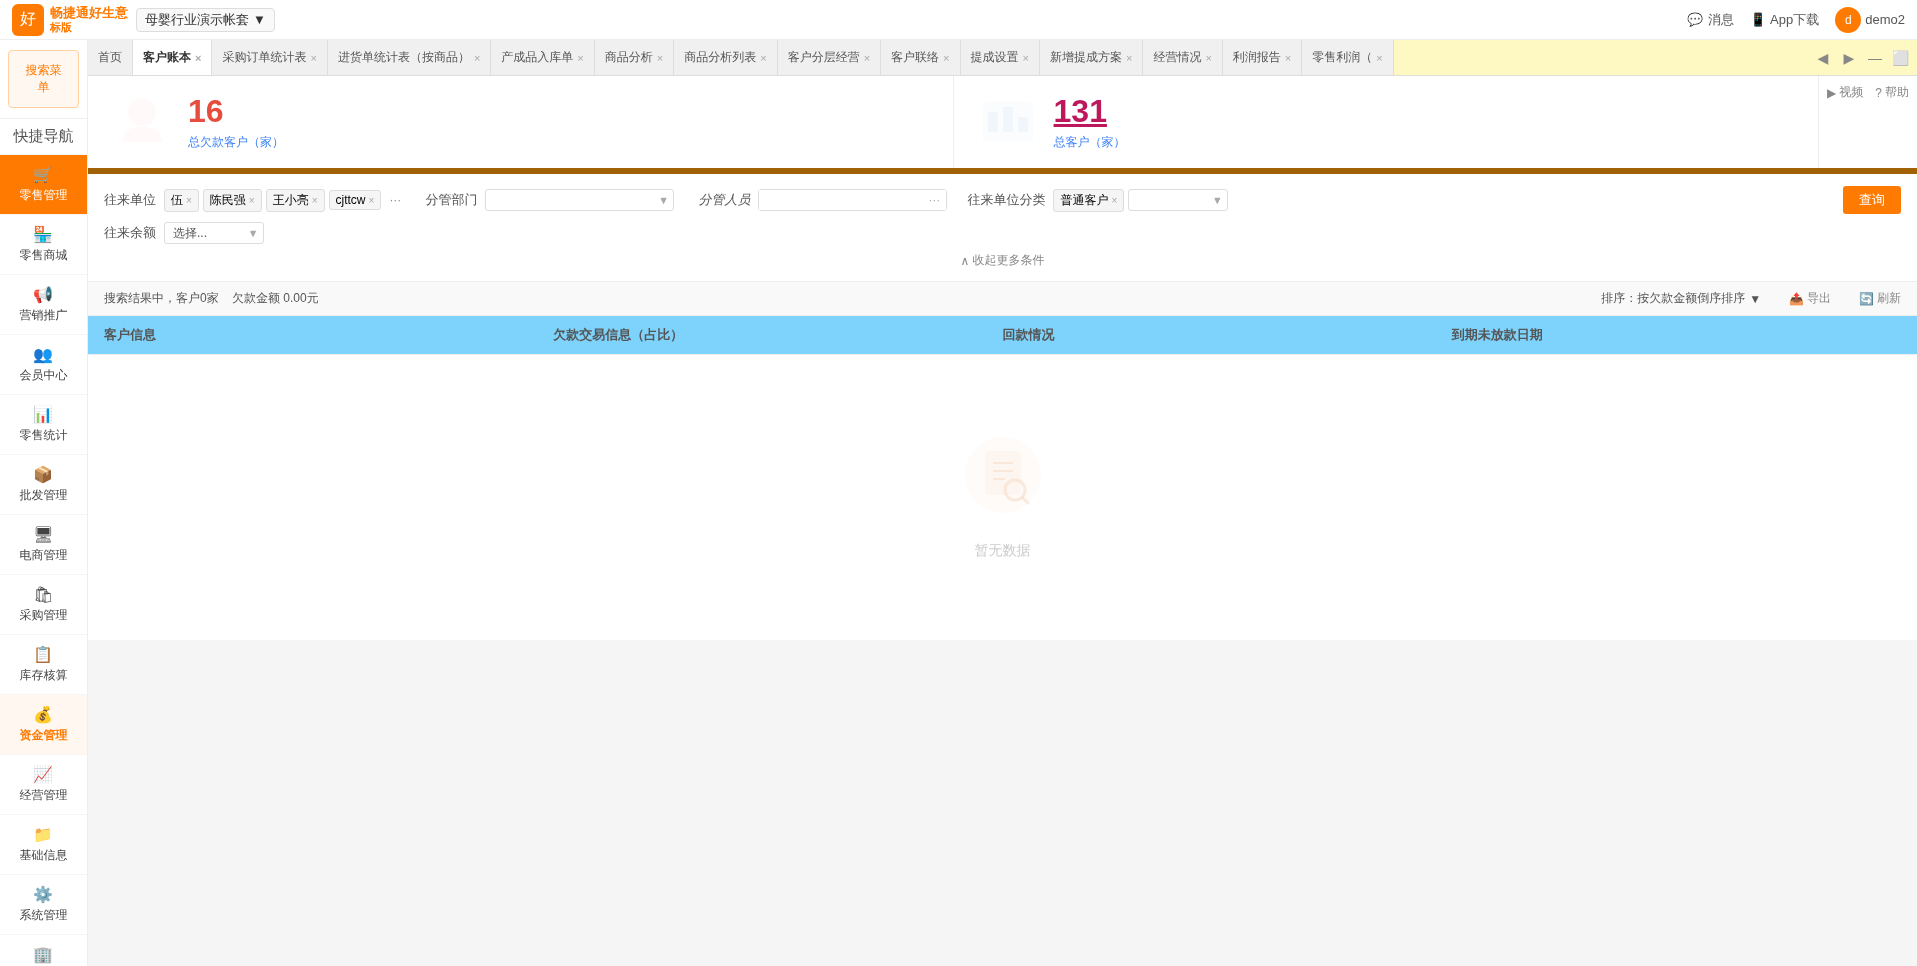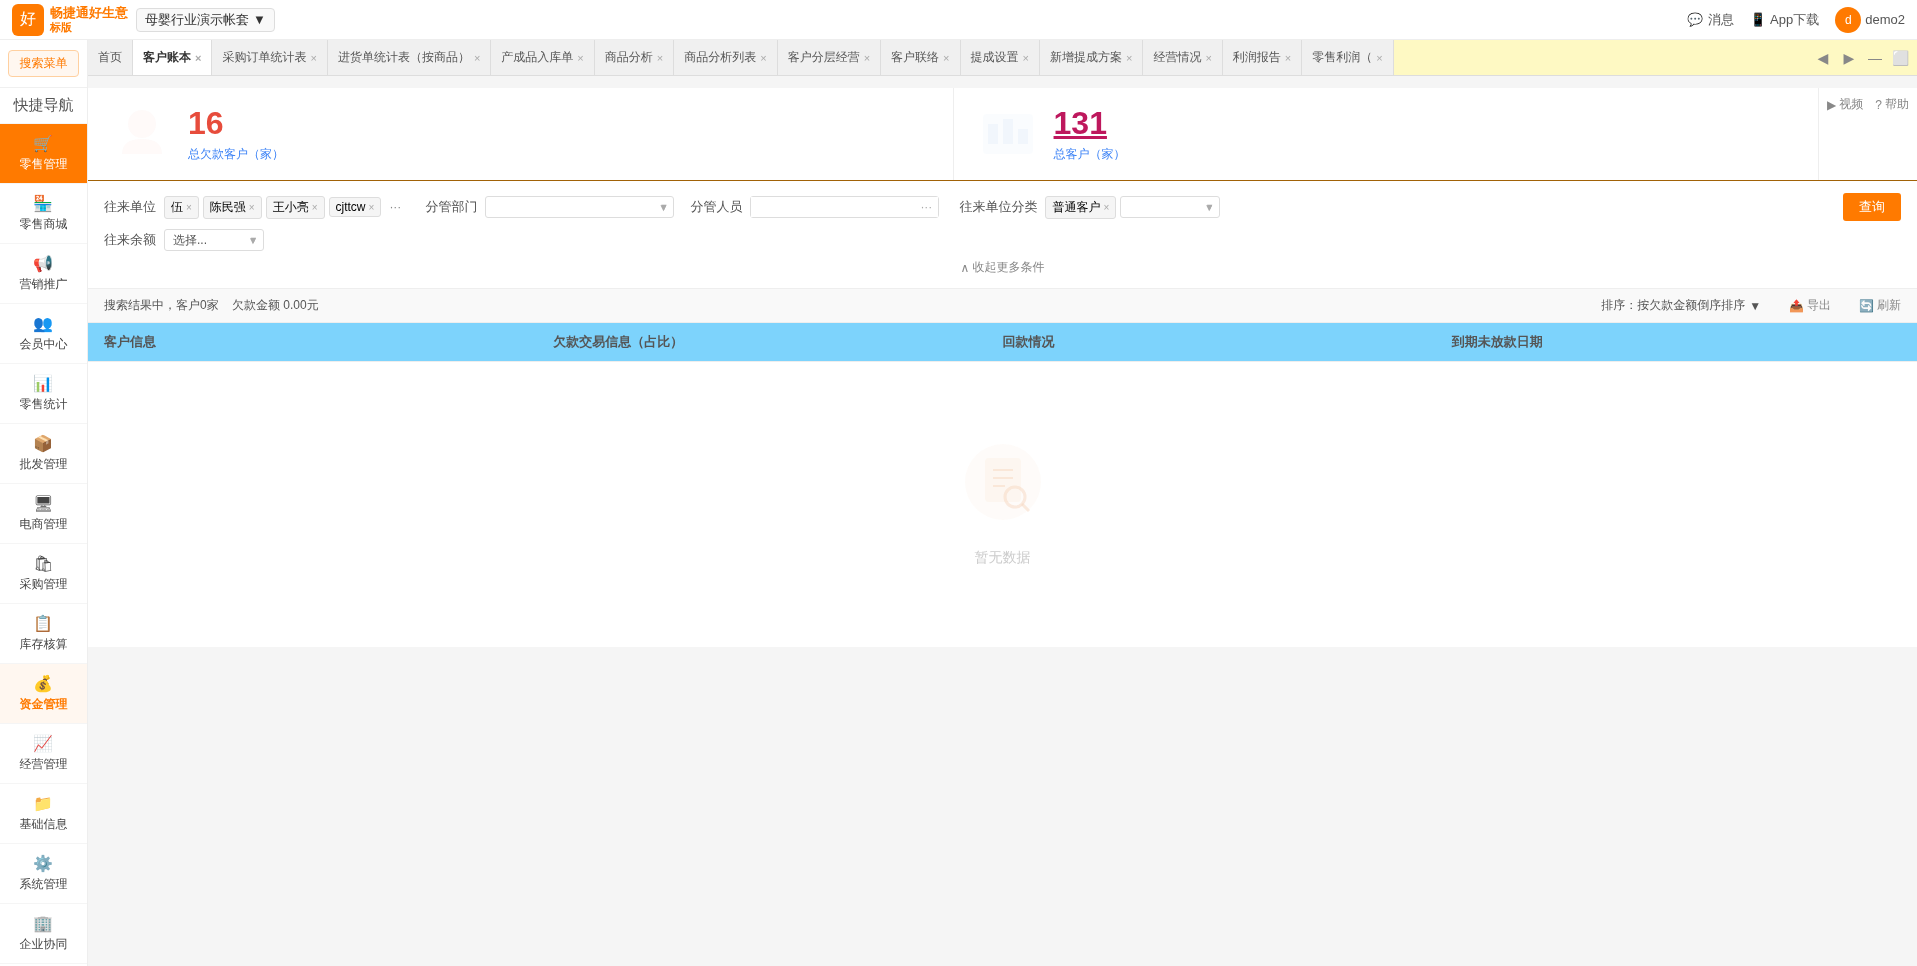"搜索菜单" .sidebar-search-btn { padding: 4px -> 11px }
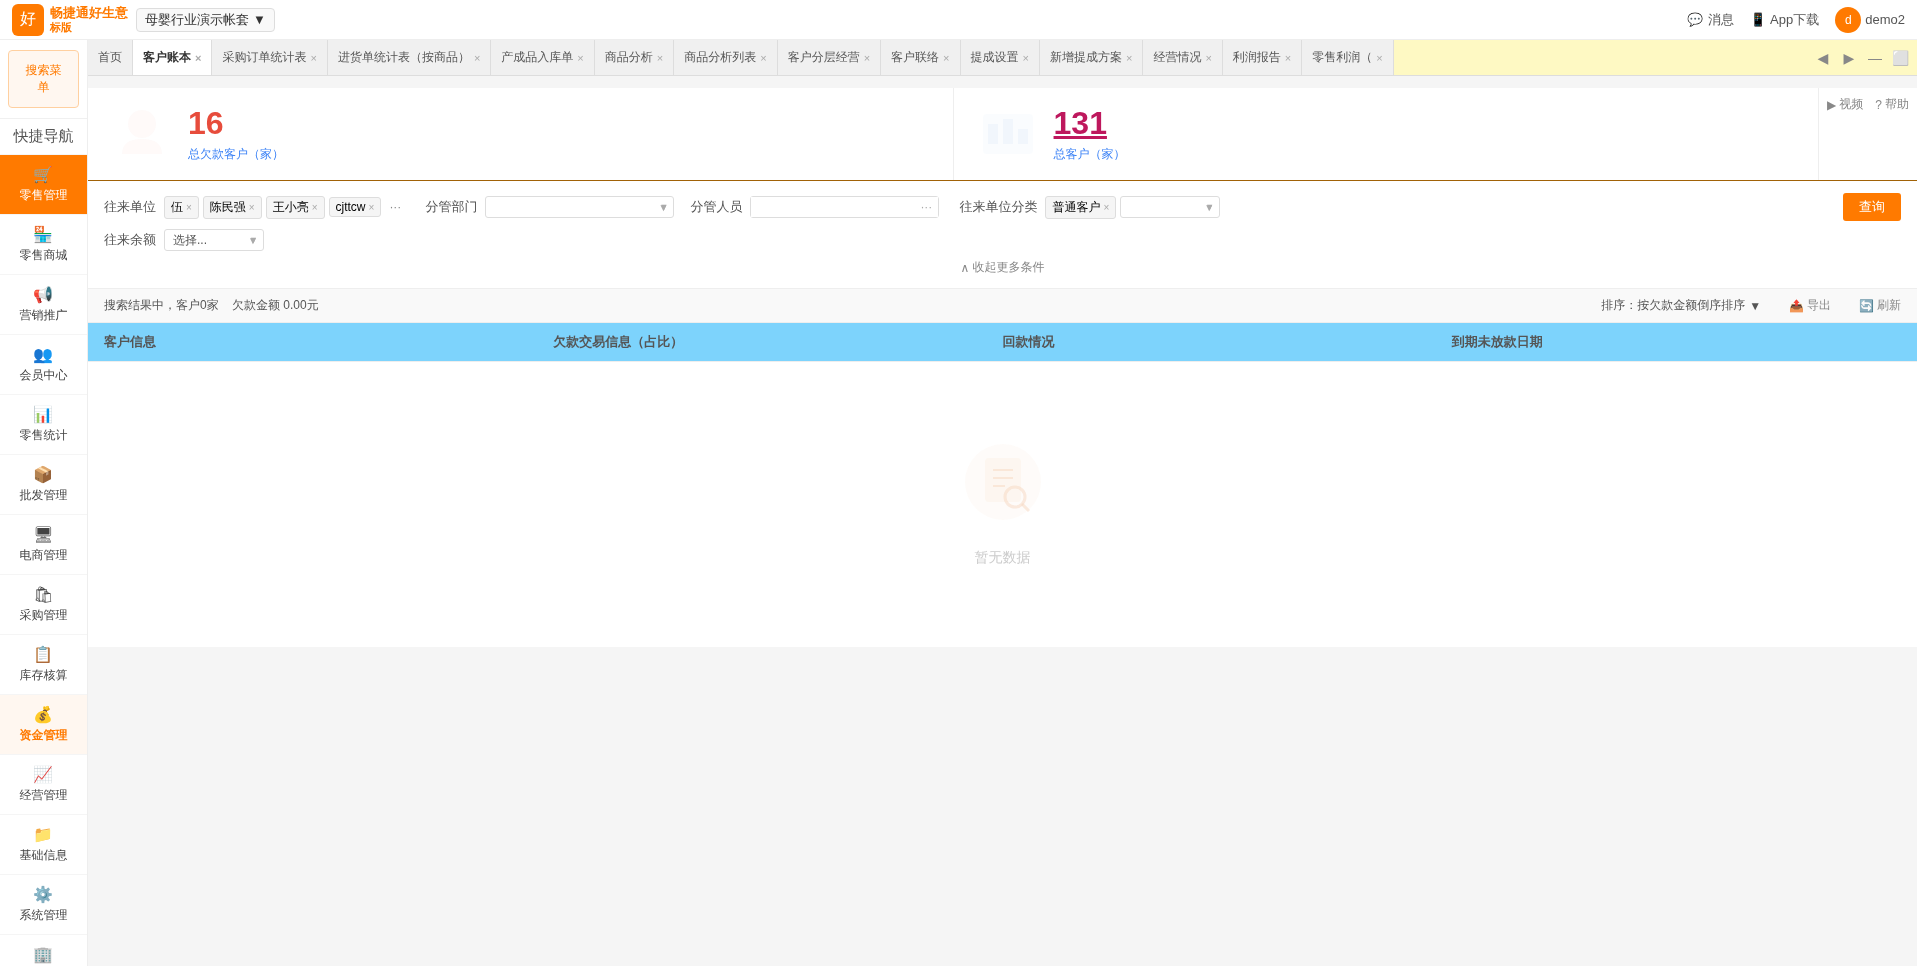"16" .stats-row { border-bottom: 1px solid #a16207 -> 6px solid #a16207; margin-top: 12px -> none }
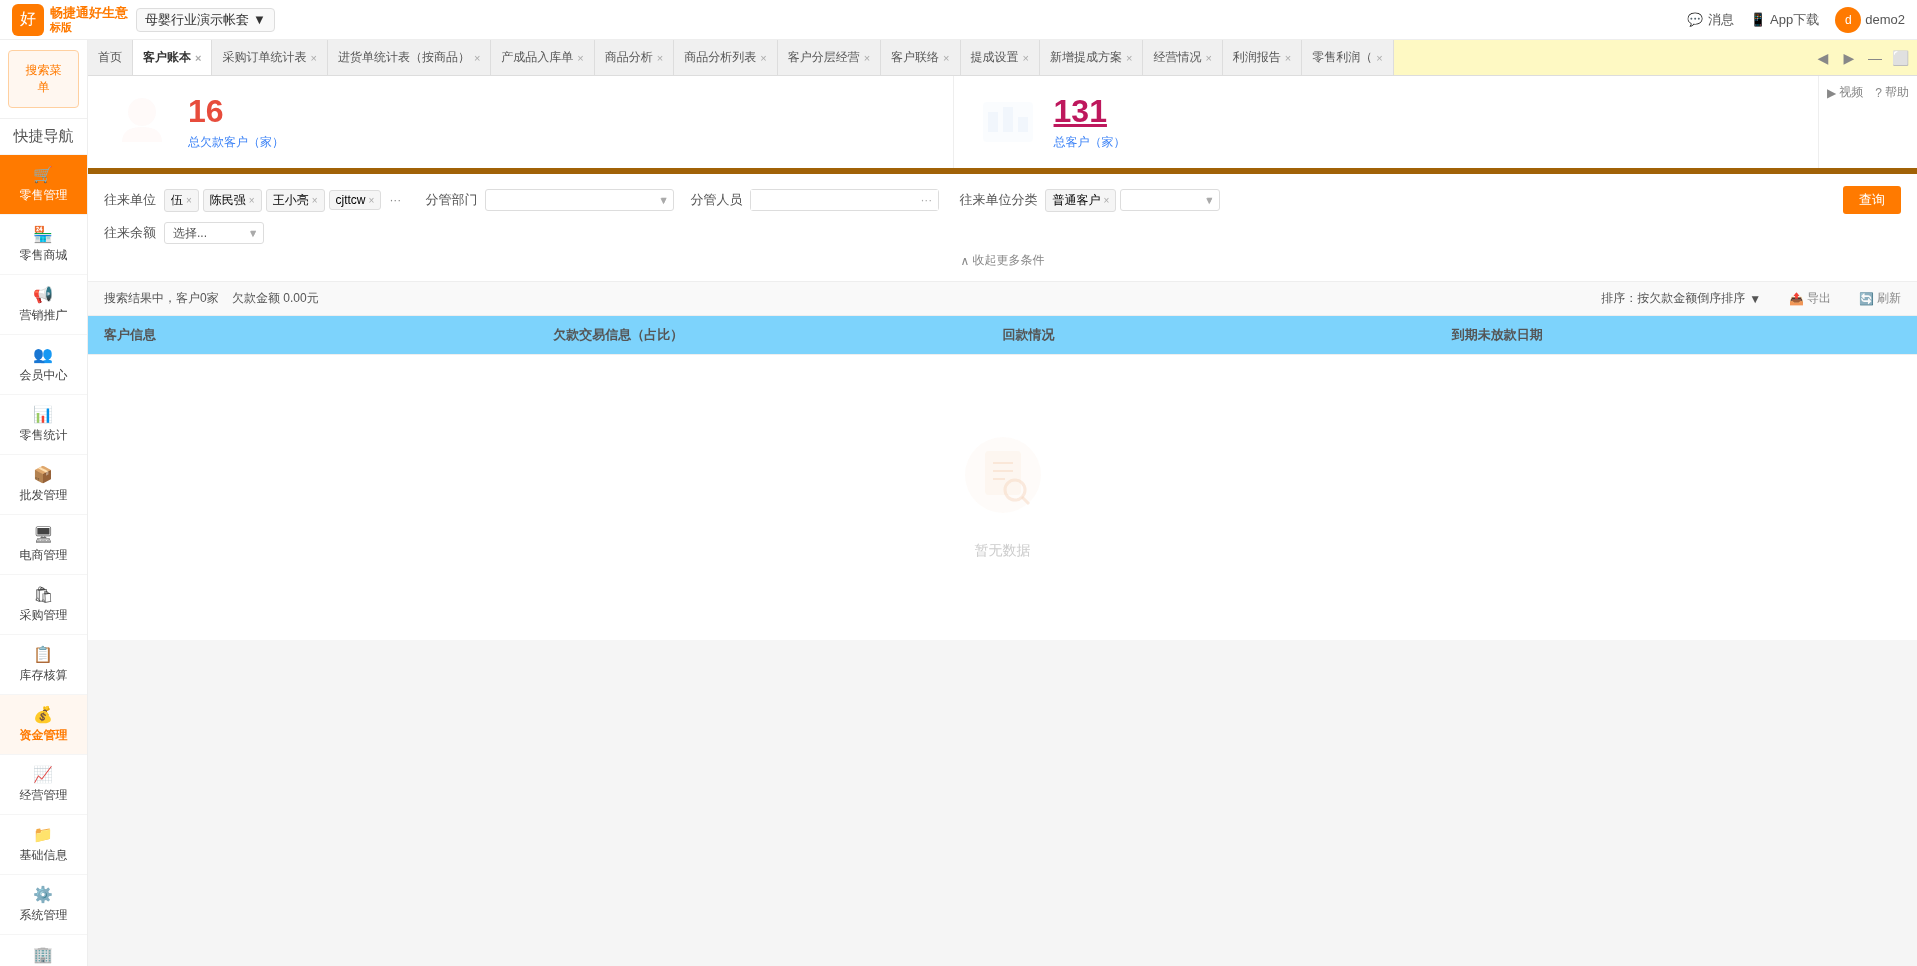"分管人员" span.filter-label { font-style: none -> italic; margin-left: 8px -> 16px }
